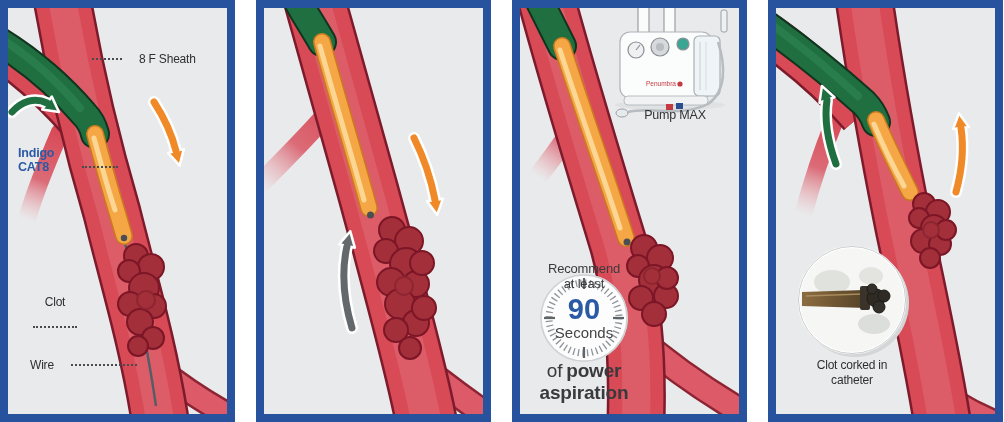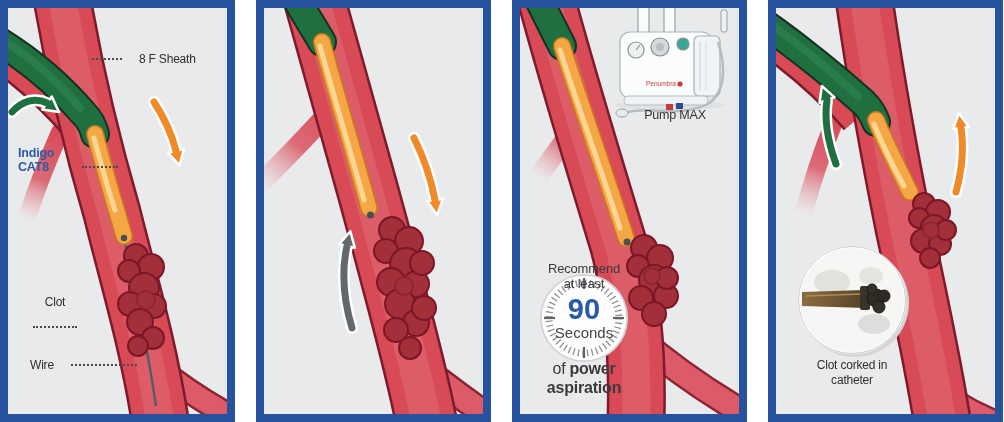"of power" .power { font-size: 16px -> 19px }
